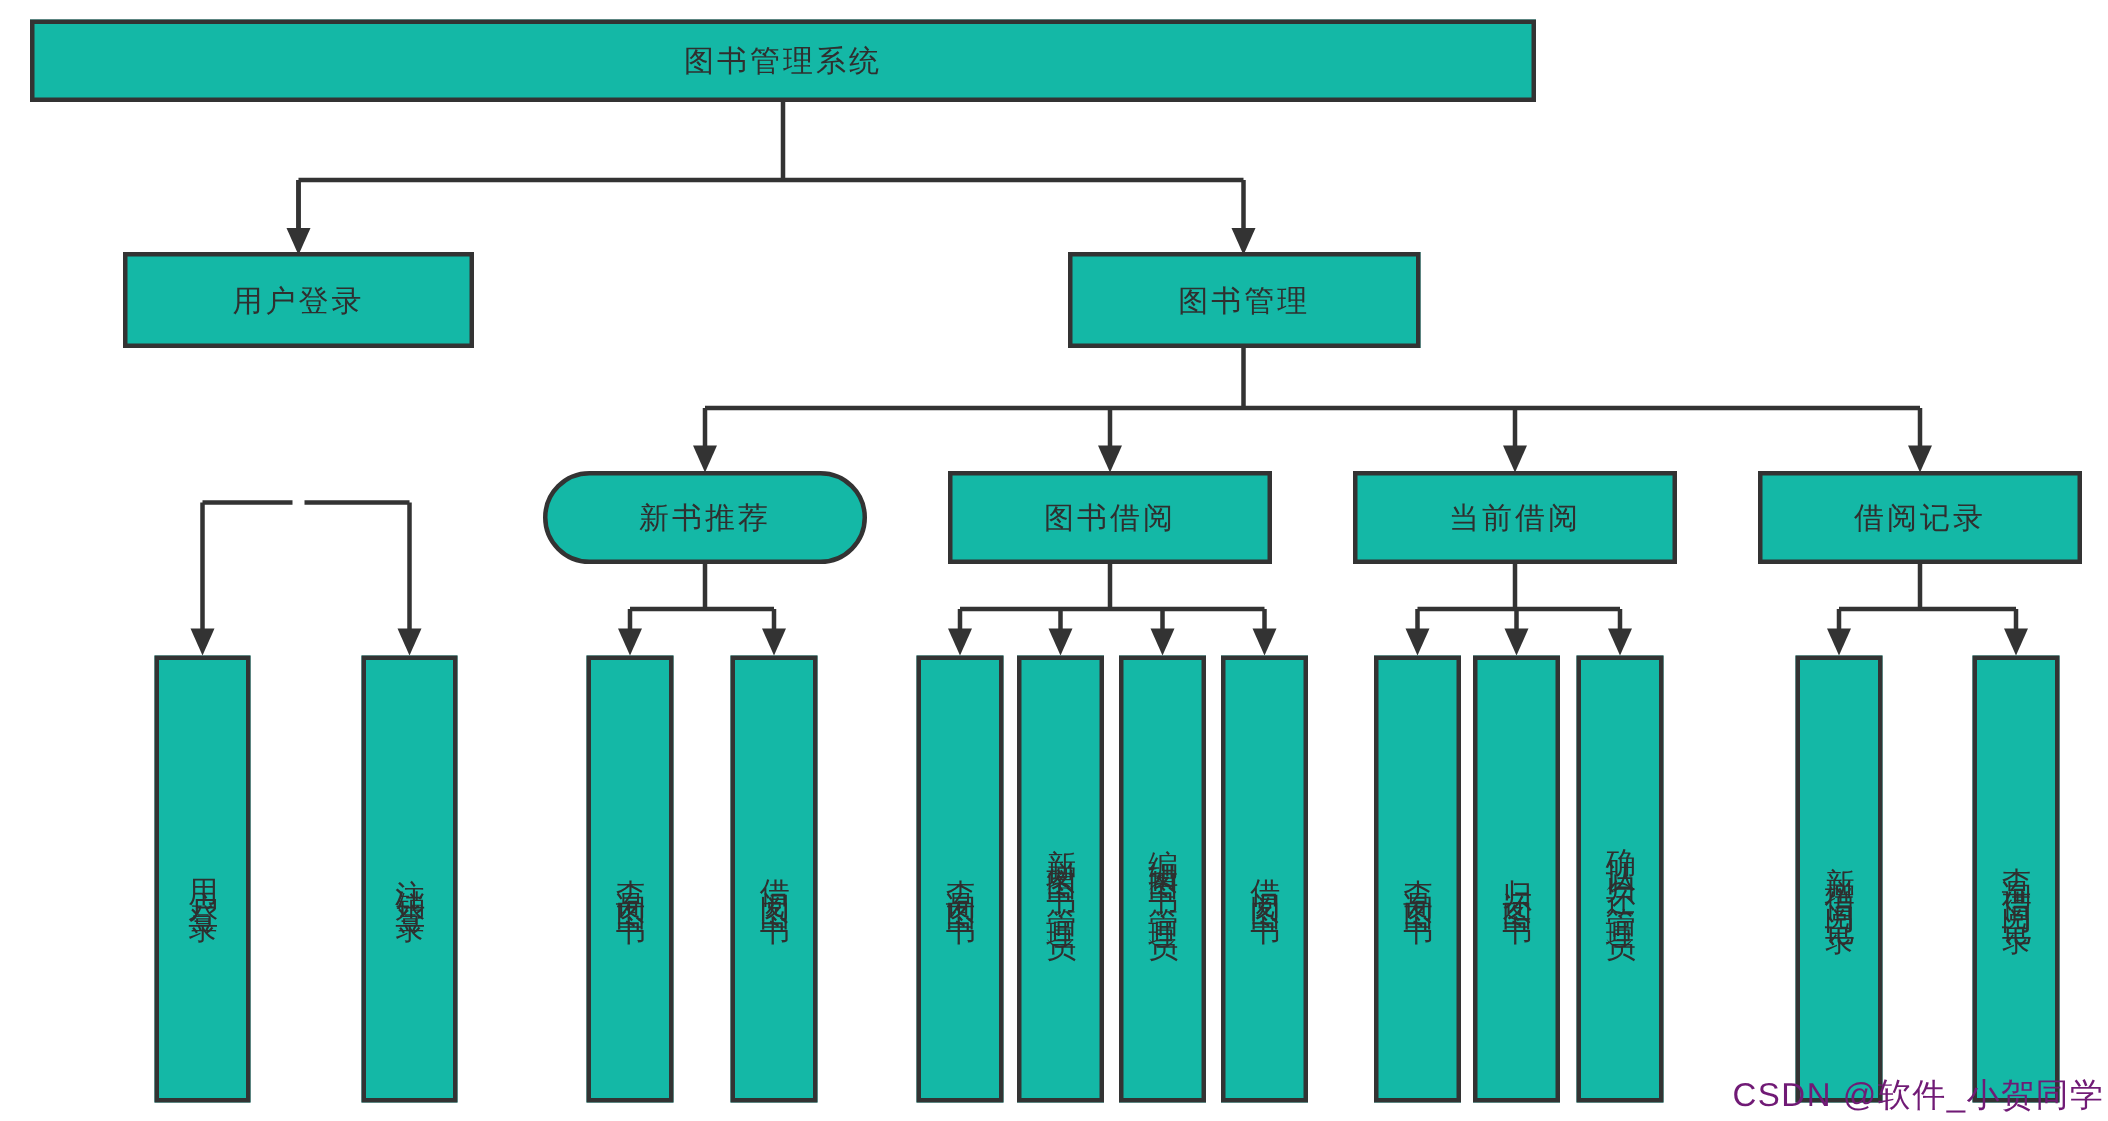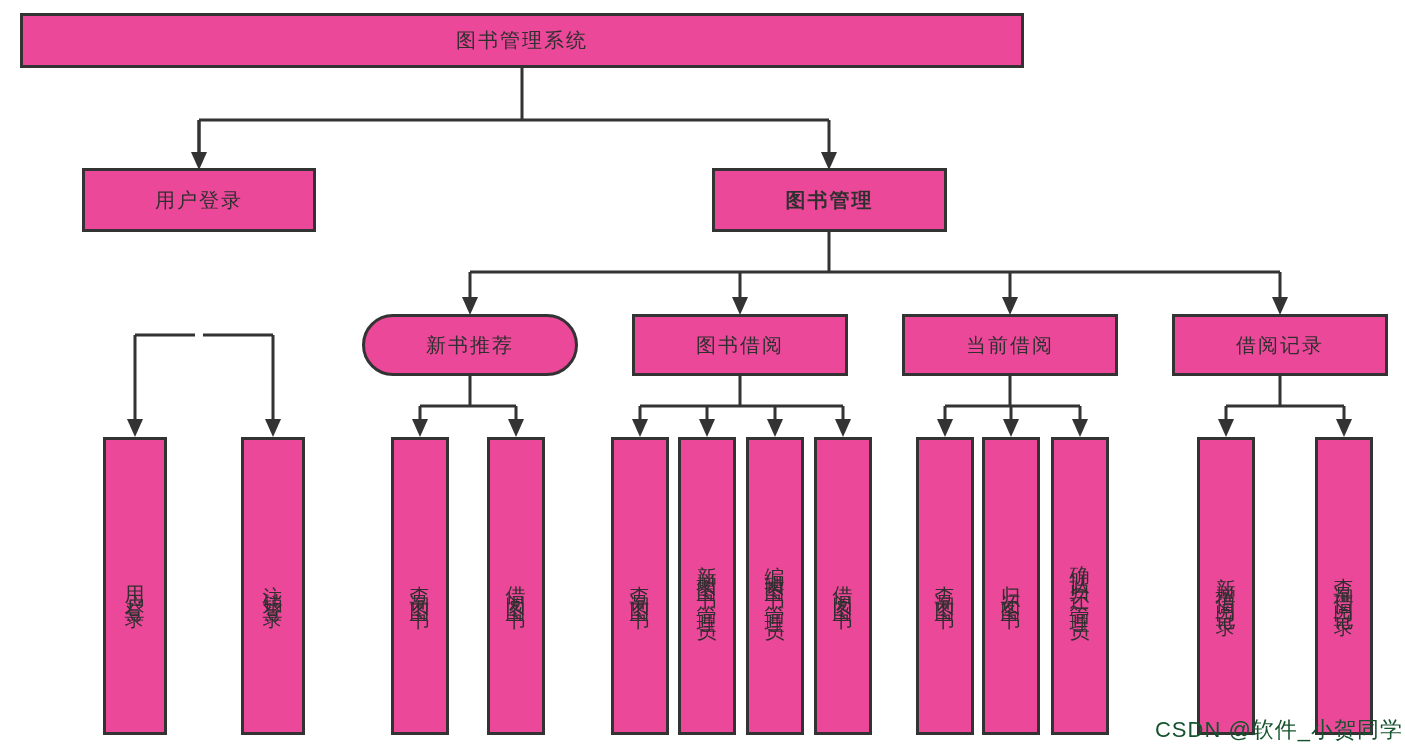"图书管理系统" .node { background: #ec4899 -> #14b8a6 }
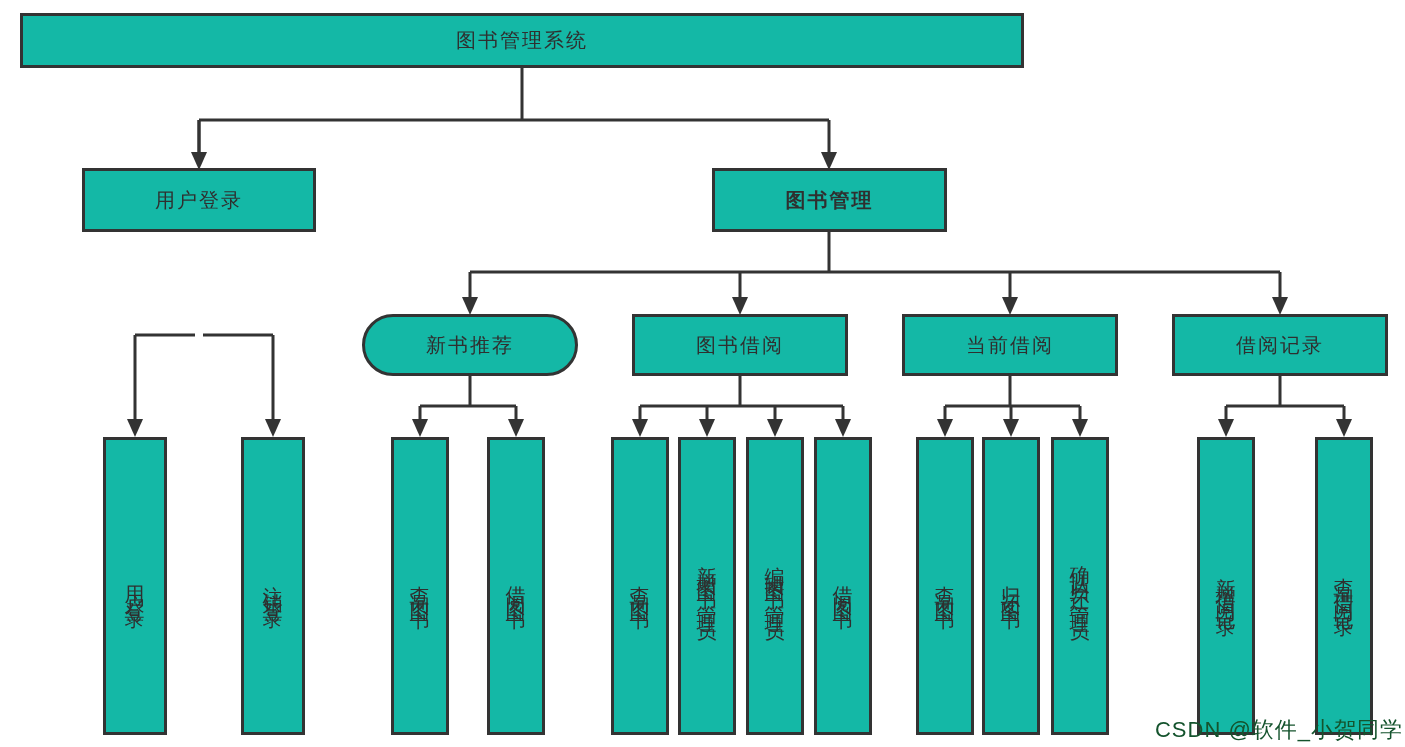"图书管理" div.node { font-weight: bold -> none }
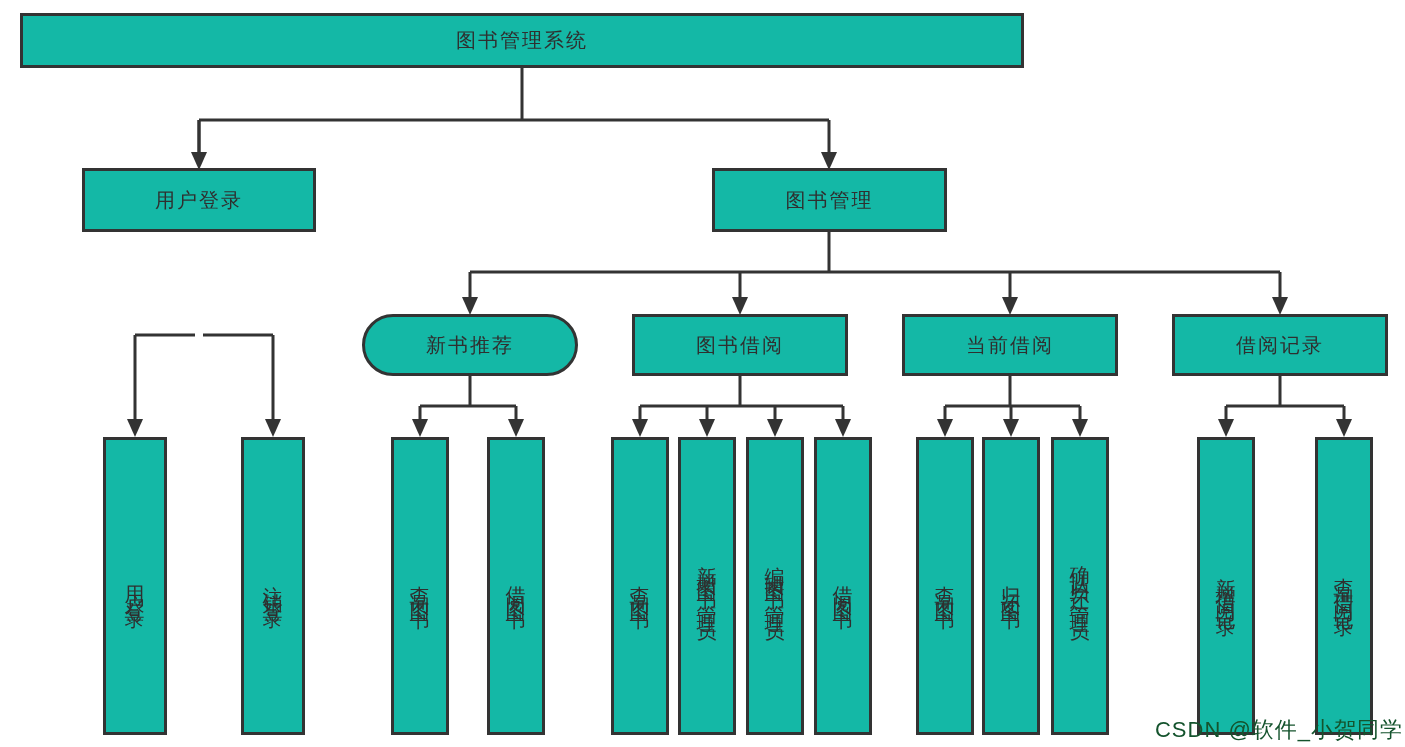"CSDN @软件_小贺同学" .watermark { color: #14532d -> #701a75 }
